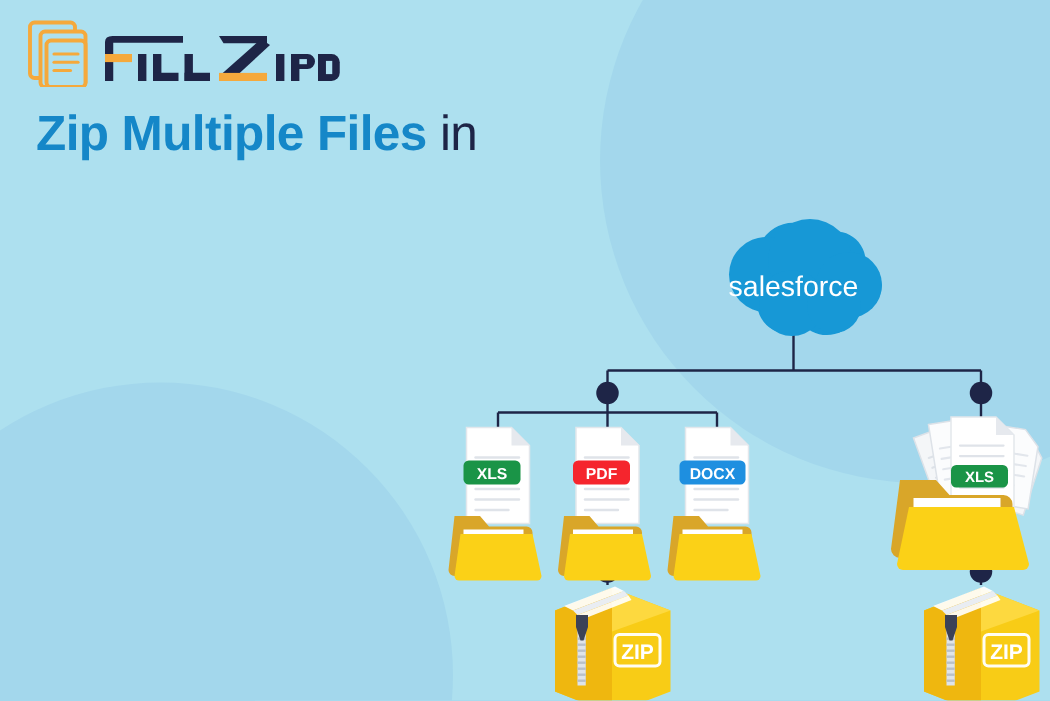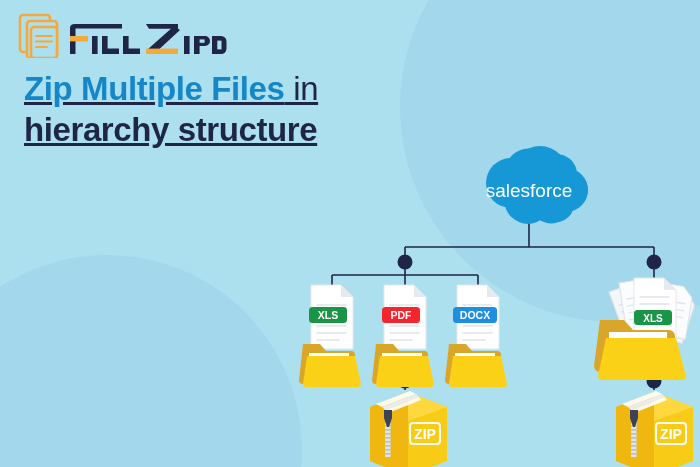"Zip Multiple Files in" #headline .line { text-decoration: underline -> none }
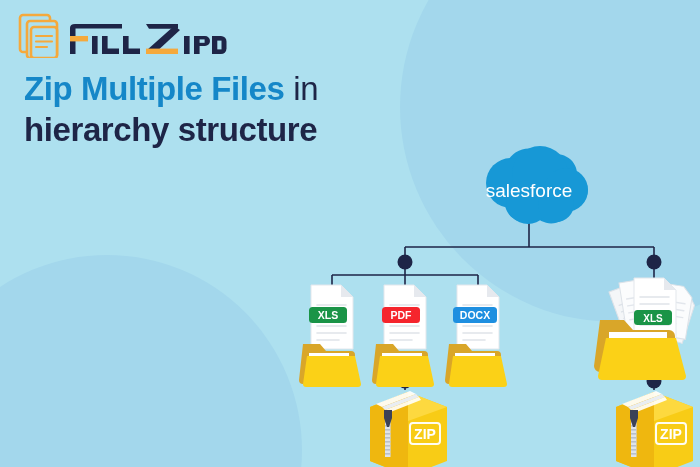"hierarchy structure" span.line { html: <span>hierarchy structure</span> -> none }
